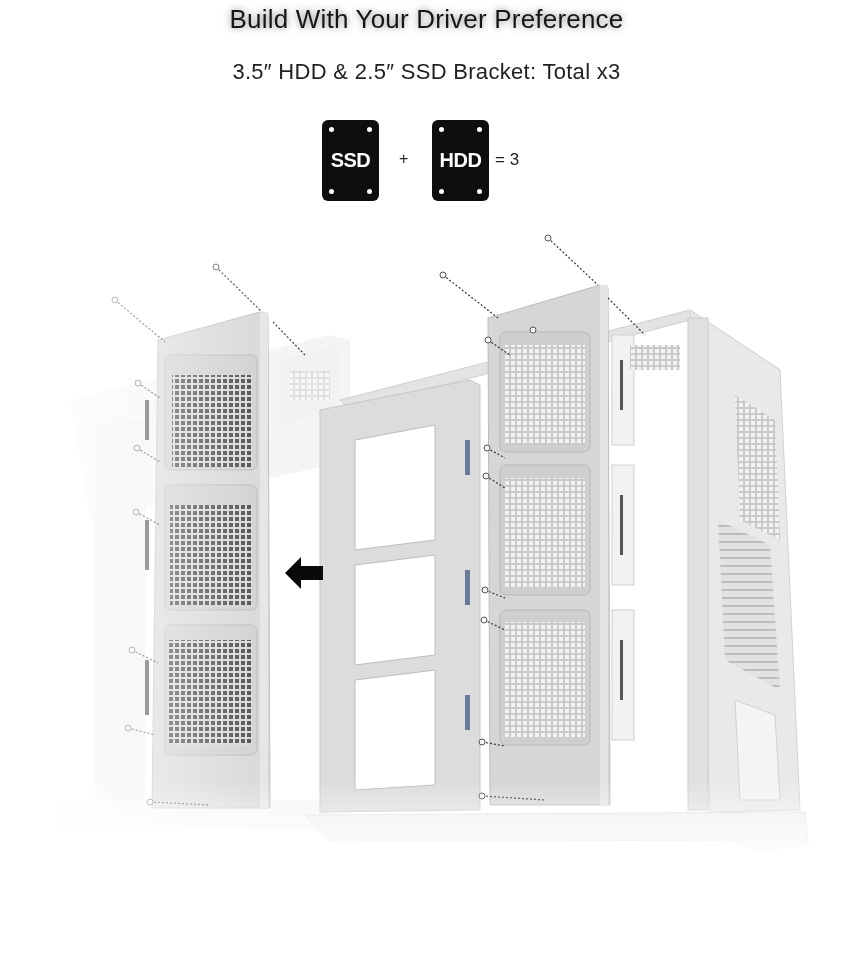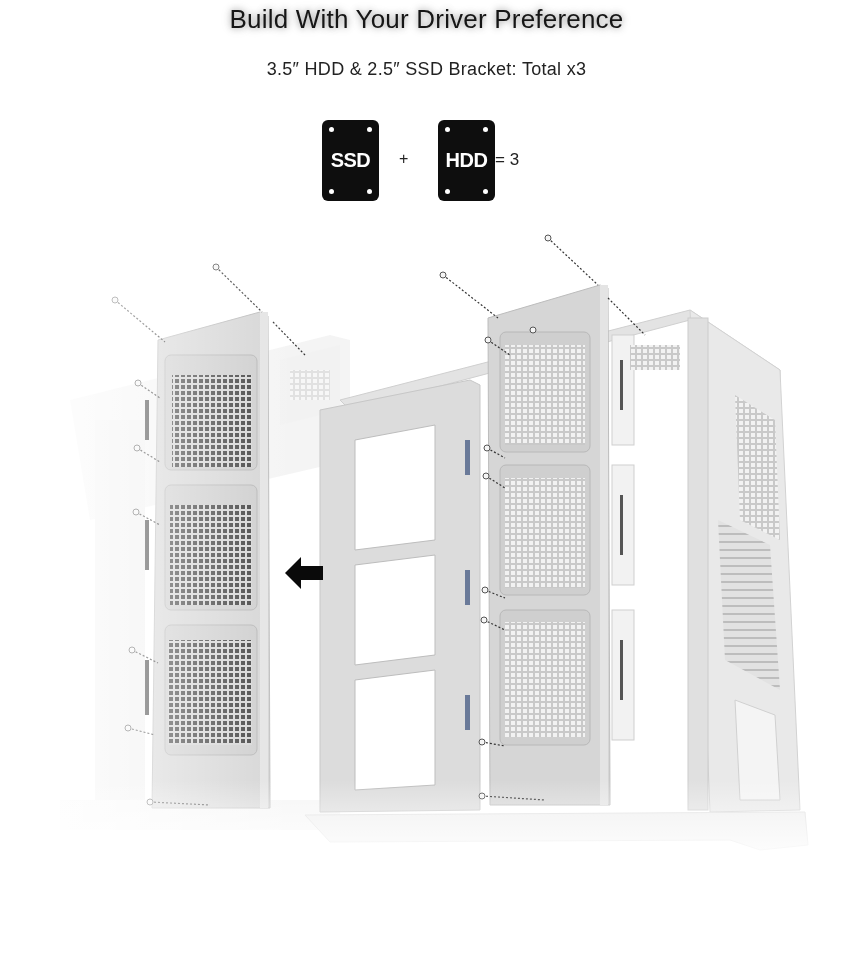"3.5″ HDD & 2.5″ SSD" .subtitle { font-size: 18px -> 22px }
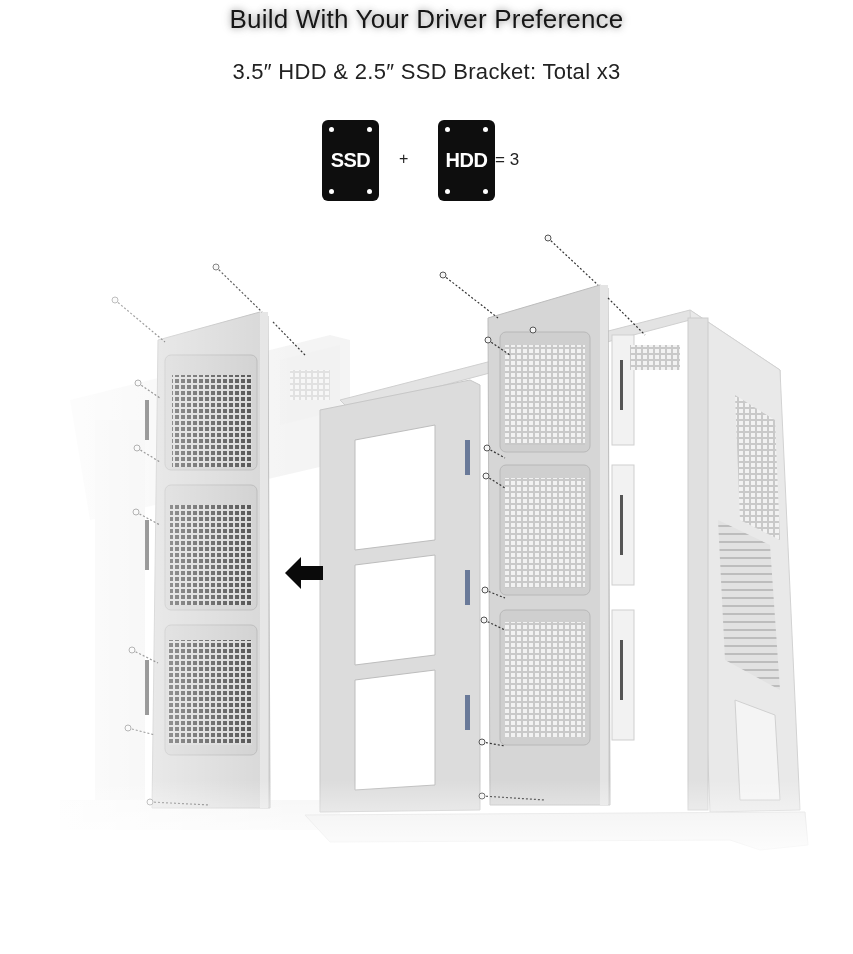"HDD" .drive-hdd { left: 116px -> 110px }
